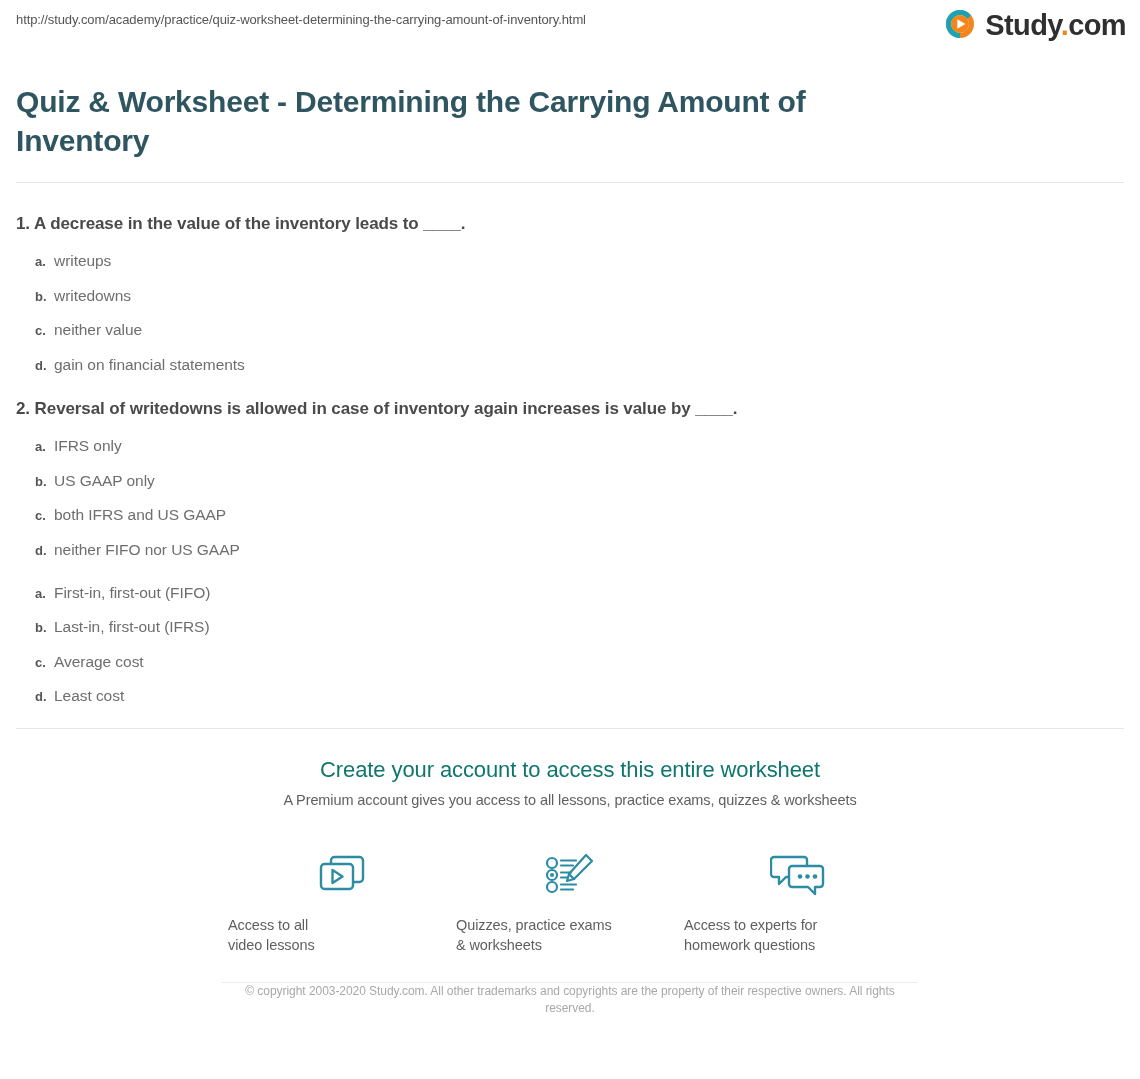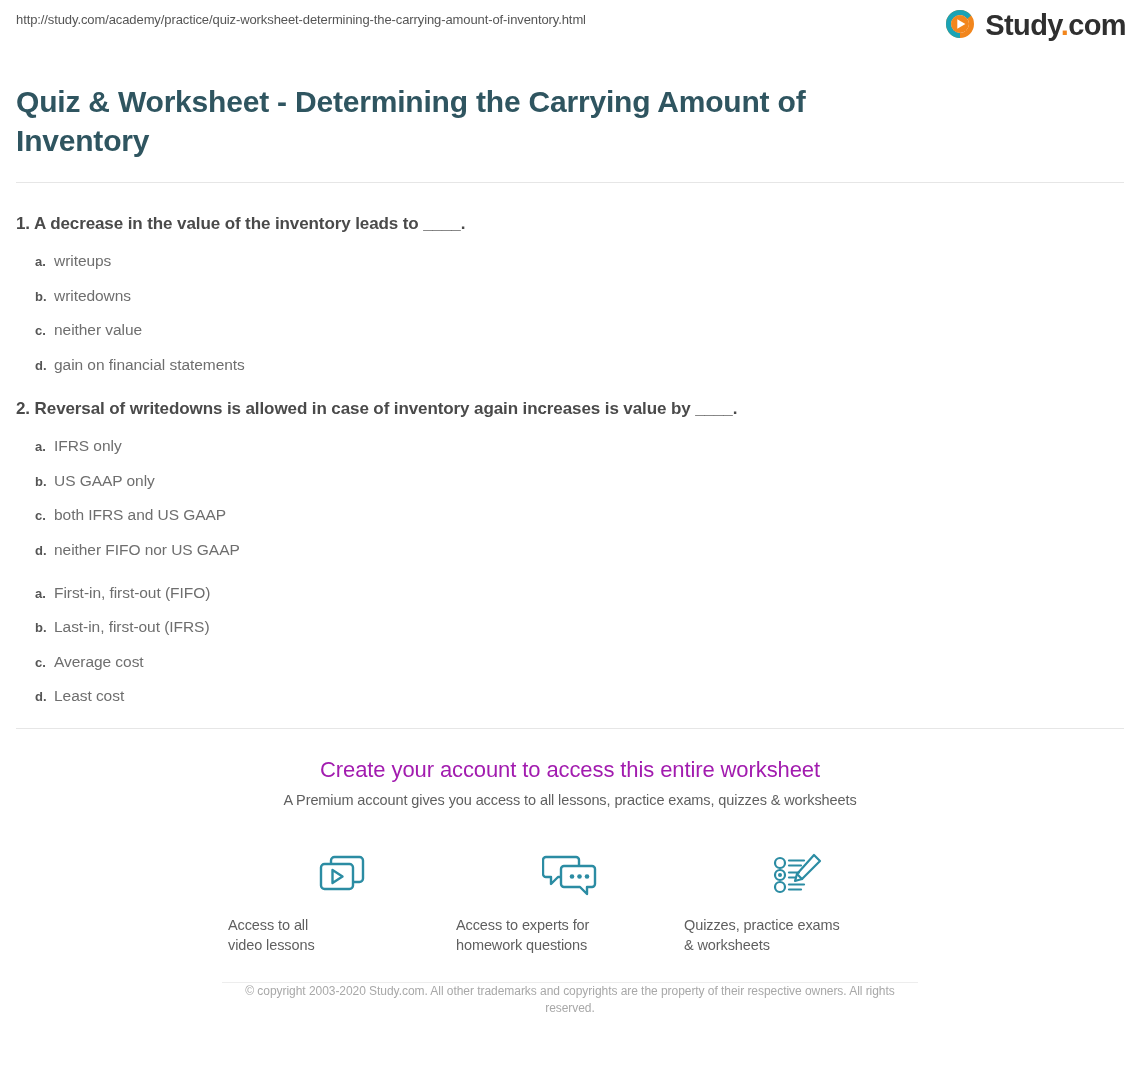"Create your account to access" .cta-headline { color: #a21caf -> #0f766e }
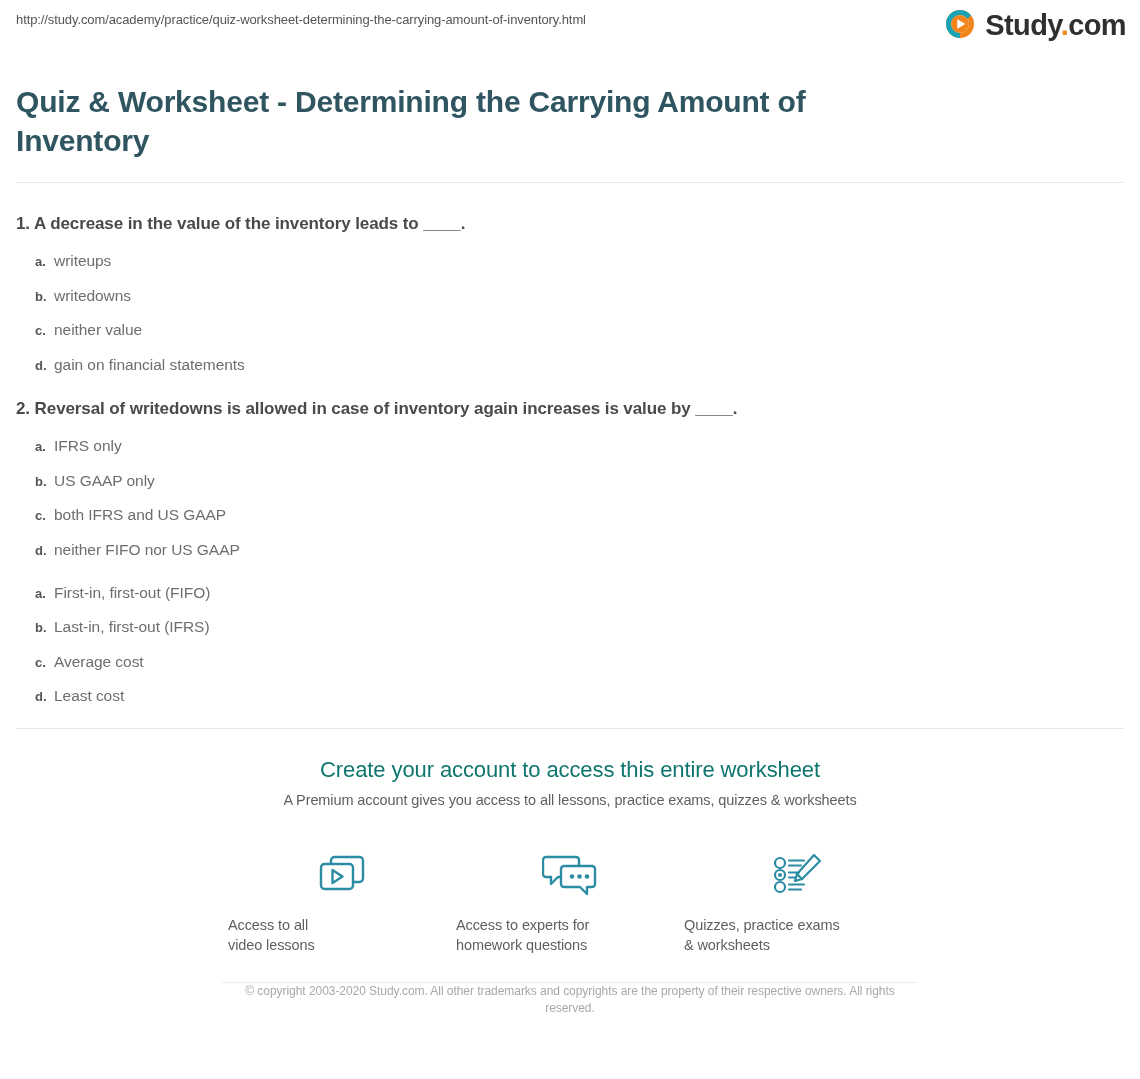"Access to experts for" div.feature { order: before "Quizzes, practice exams" -> after "Quizzes, practice exams" }
